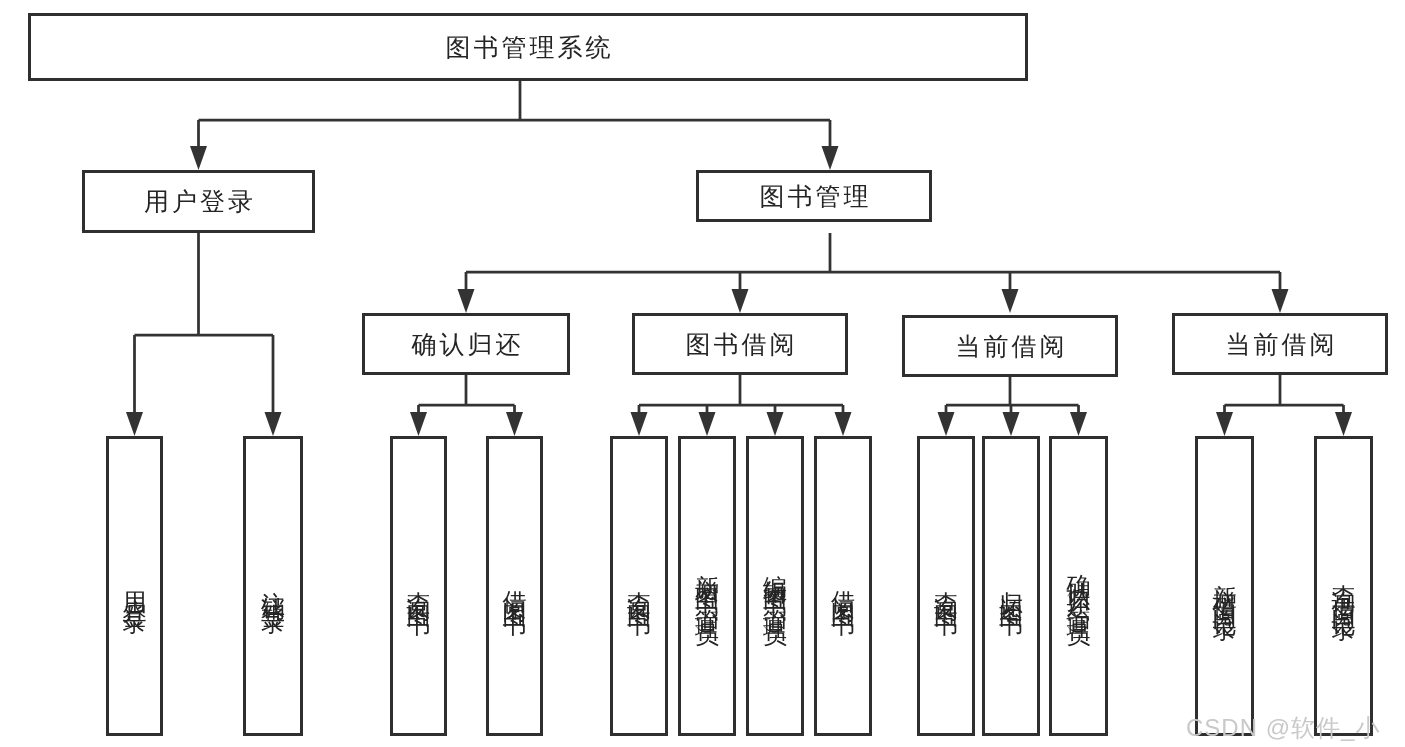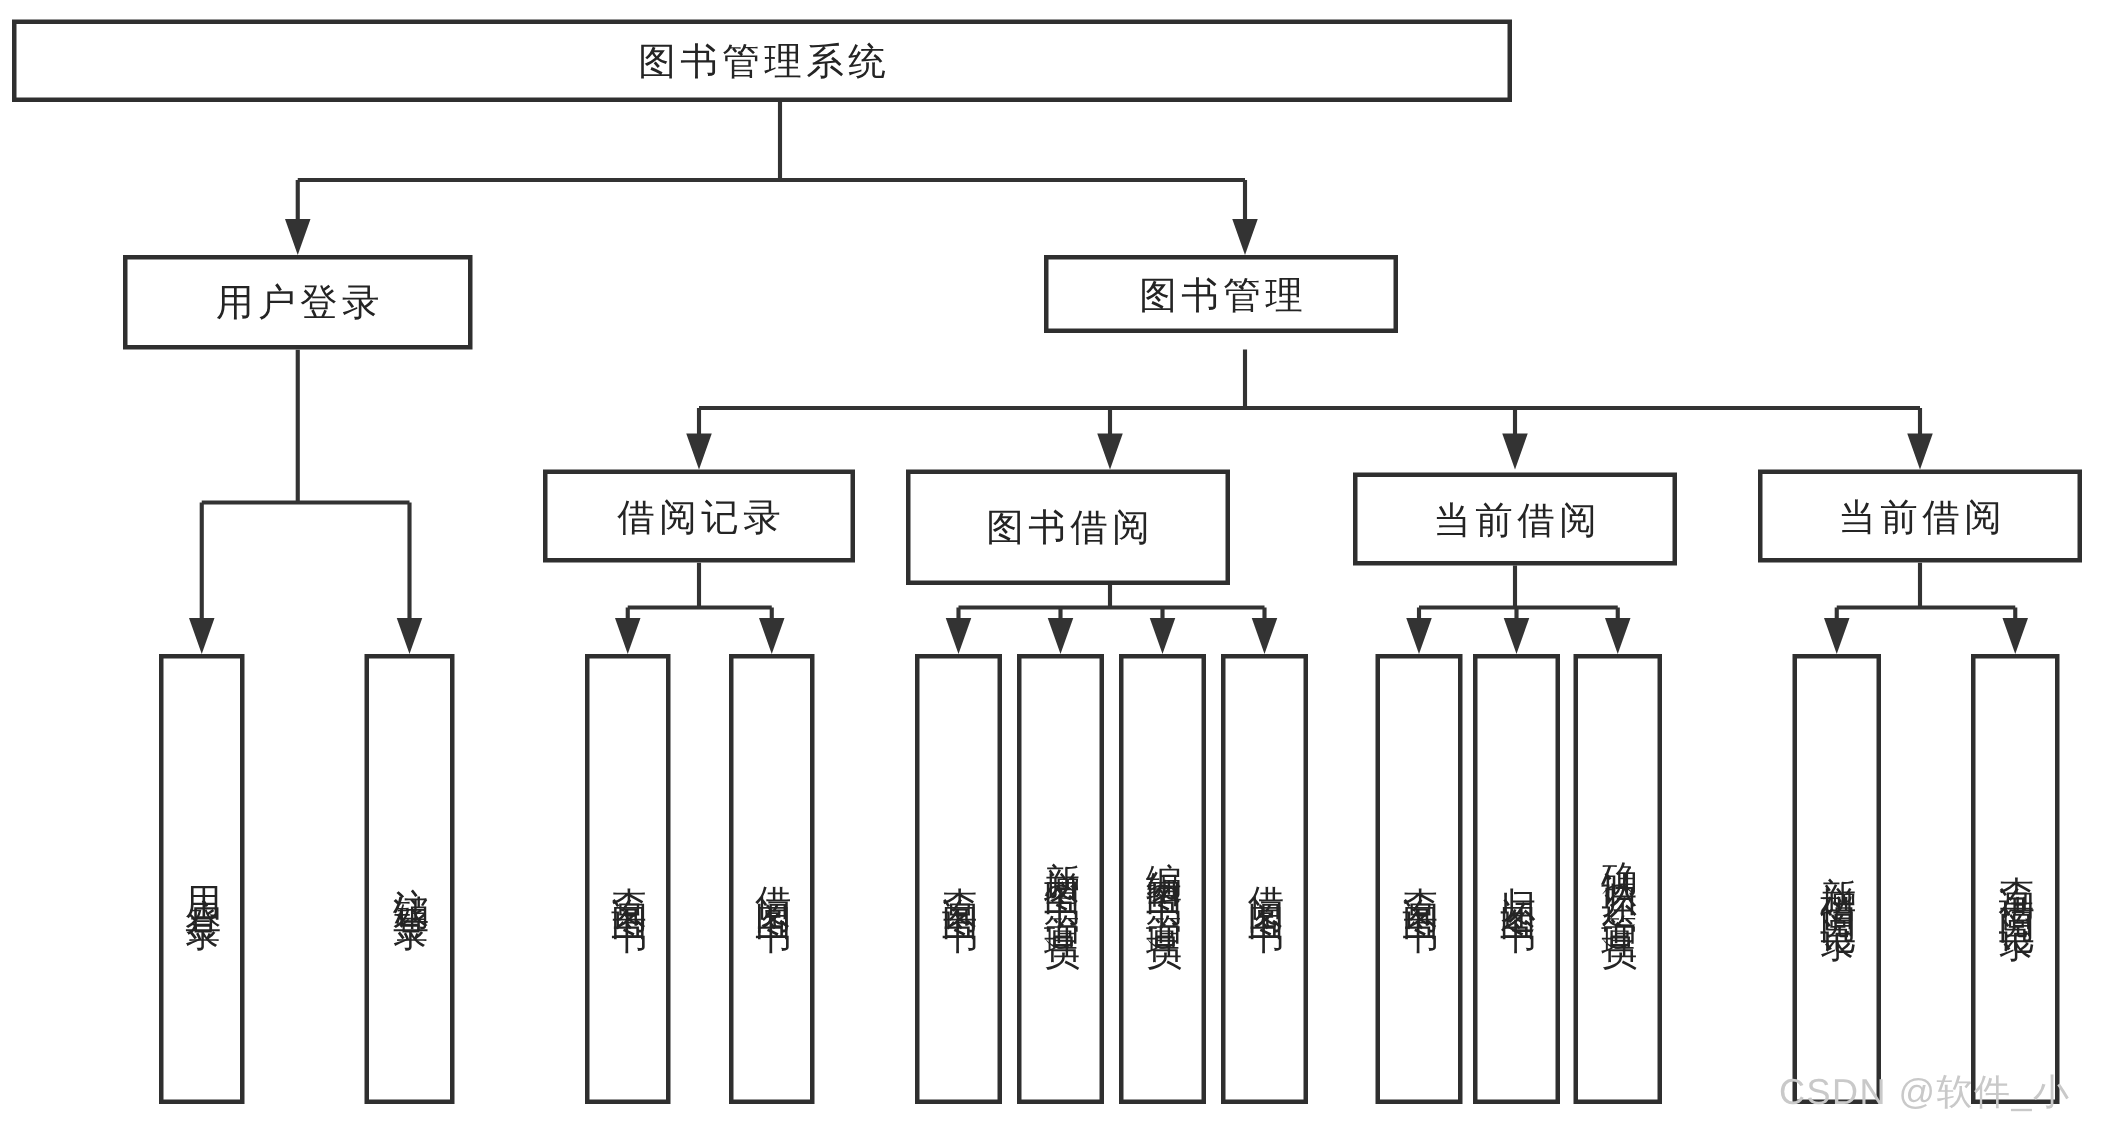"图书管理系统" div.box { height: 55px -> 68px; left: 8px -> 28px }
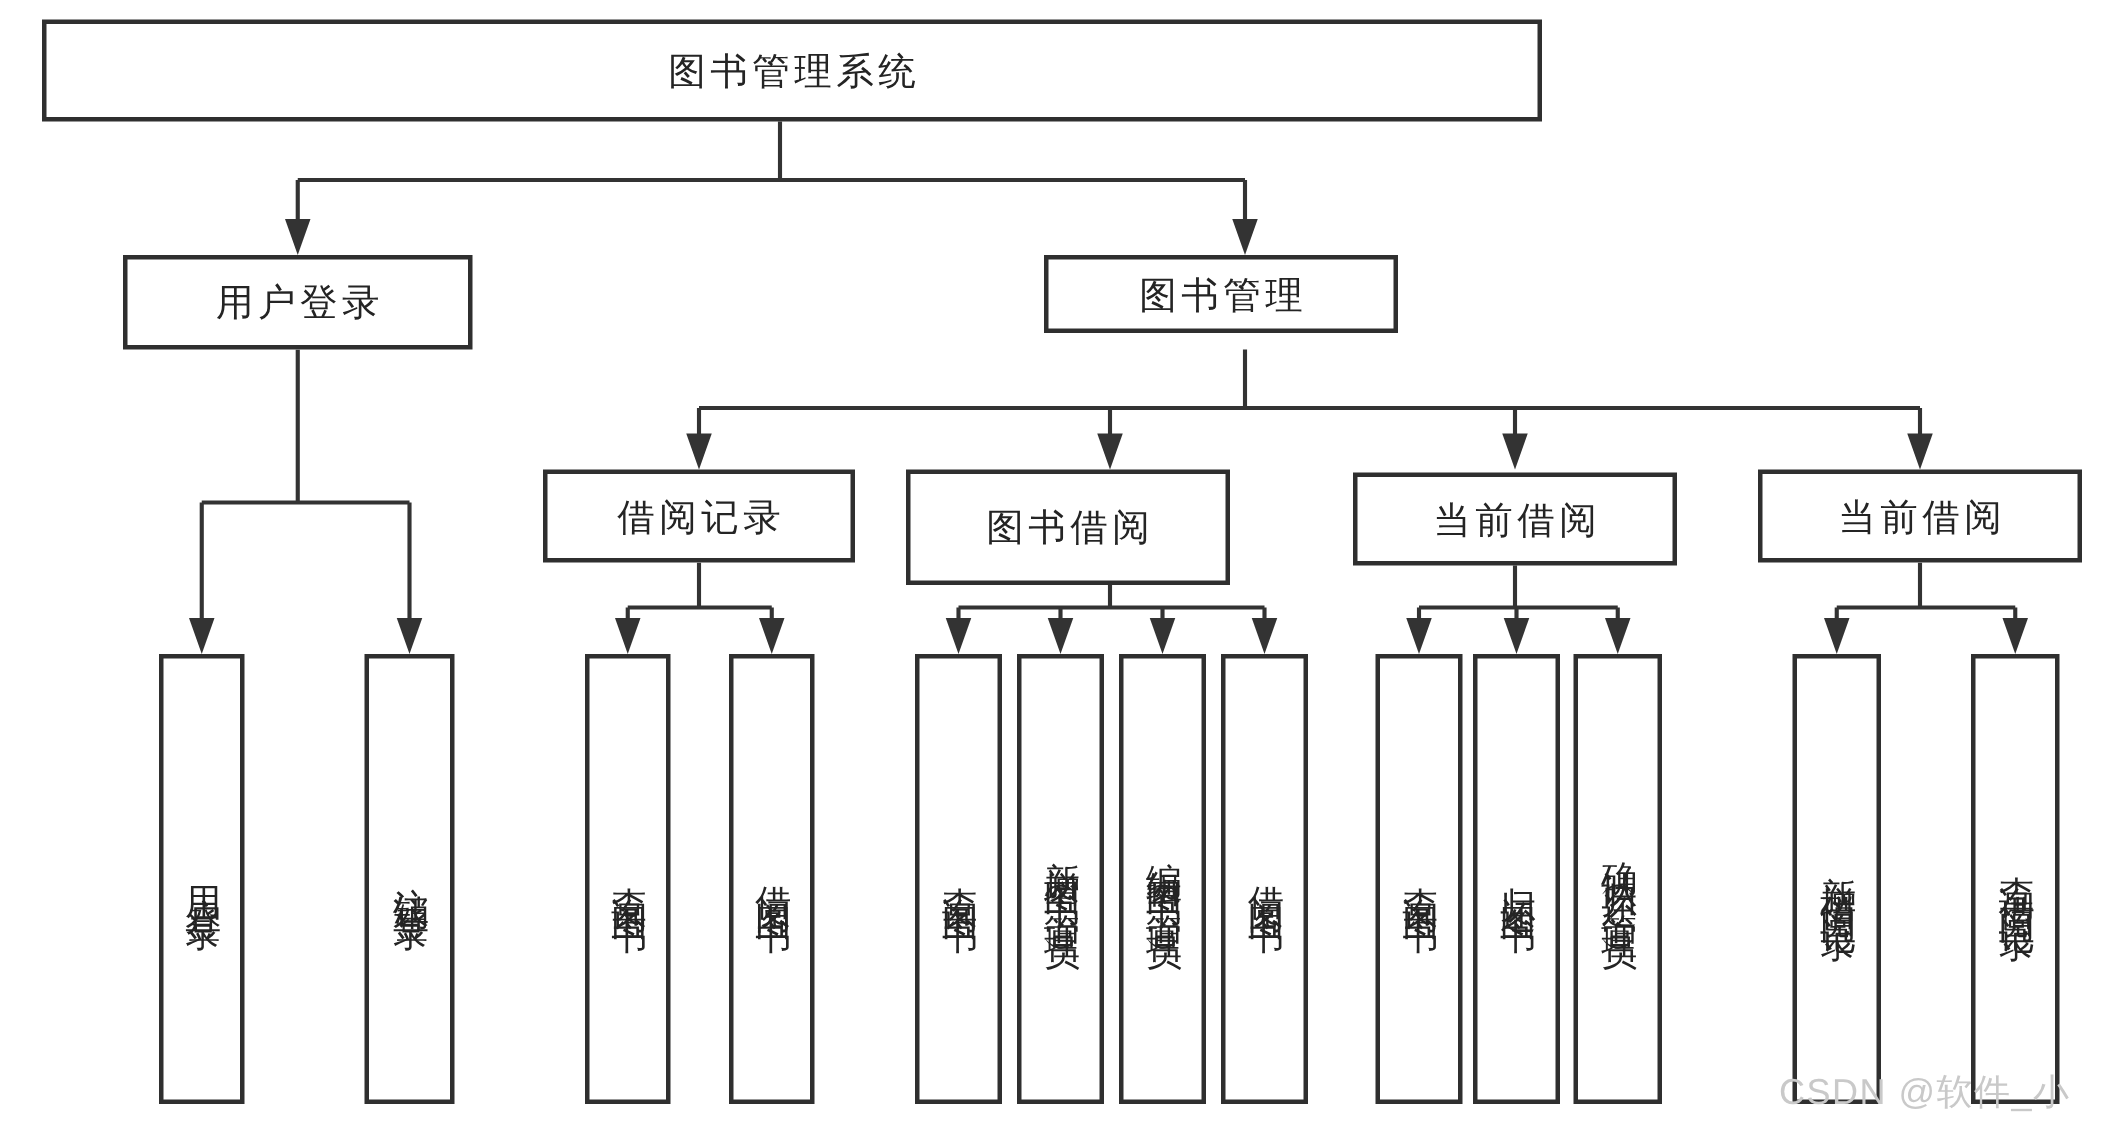"借阅记录" div.box { text: 借阅记录 -> 确认归还 }
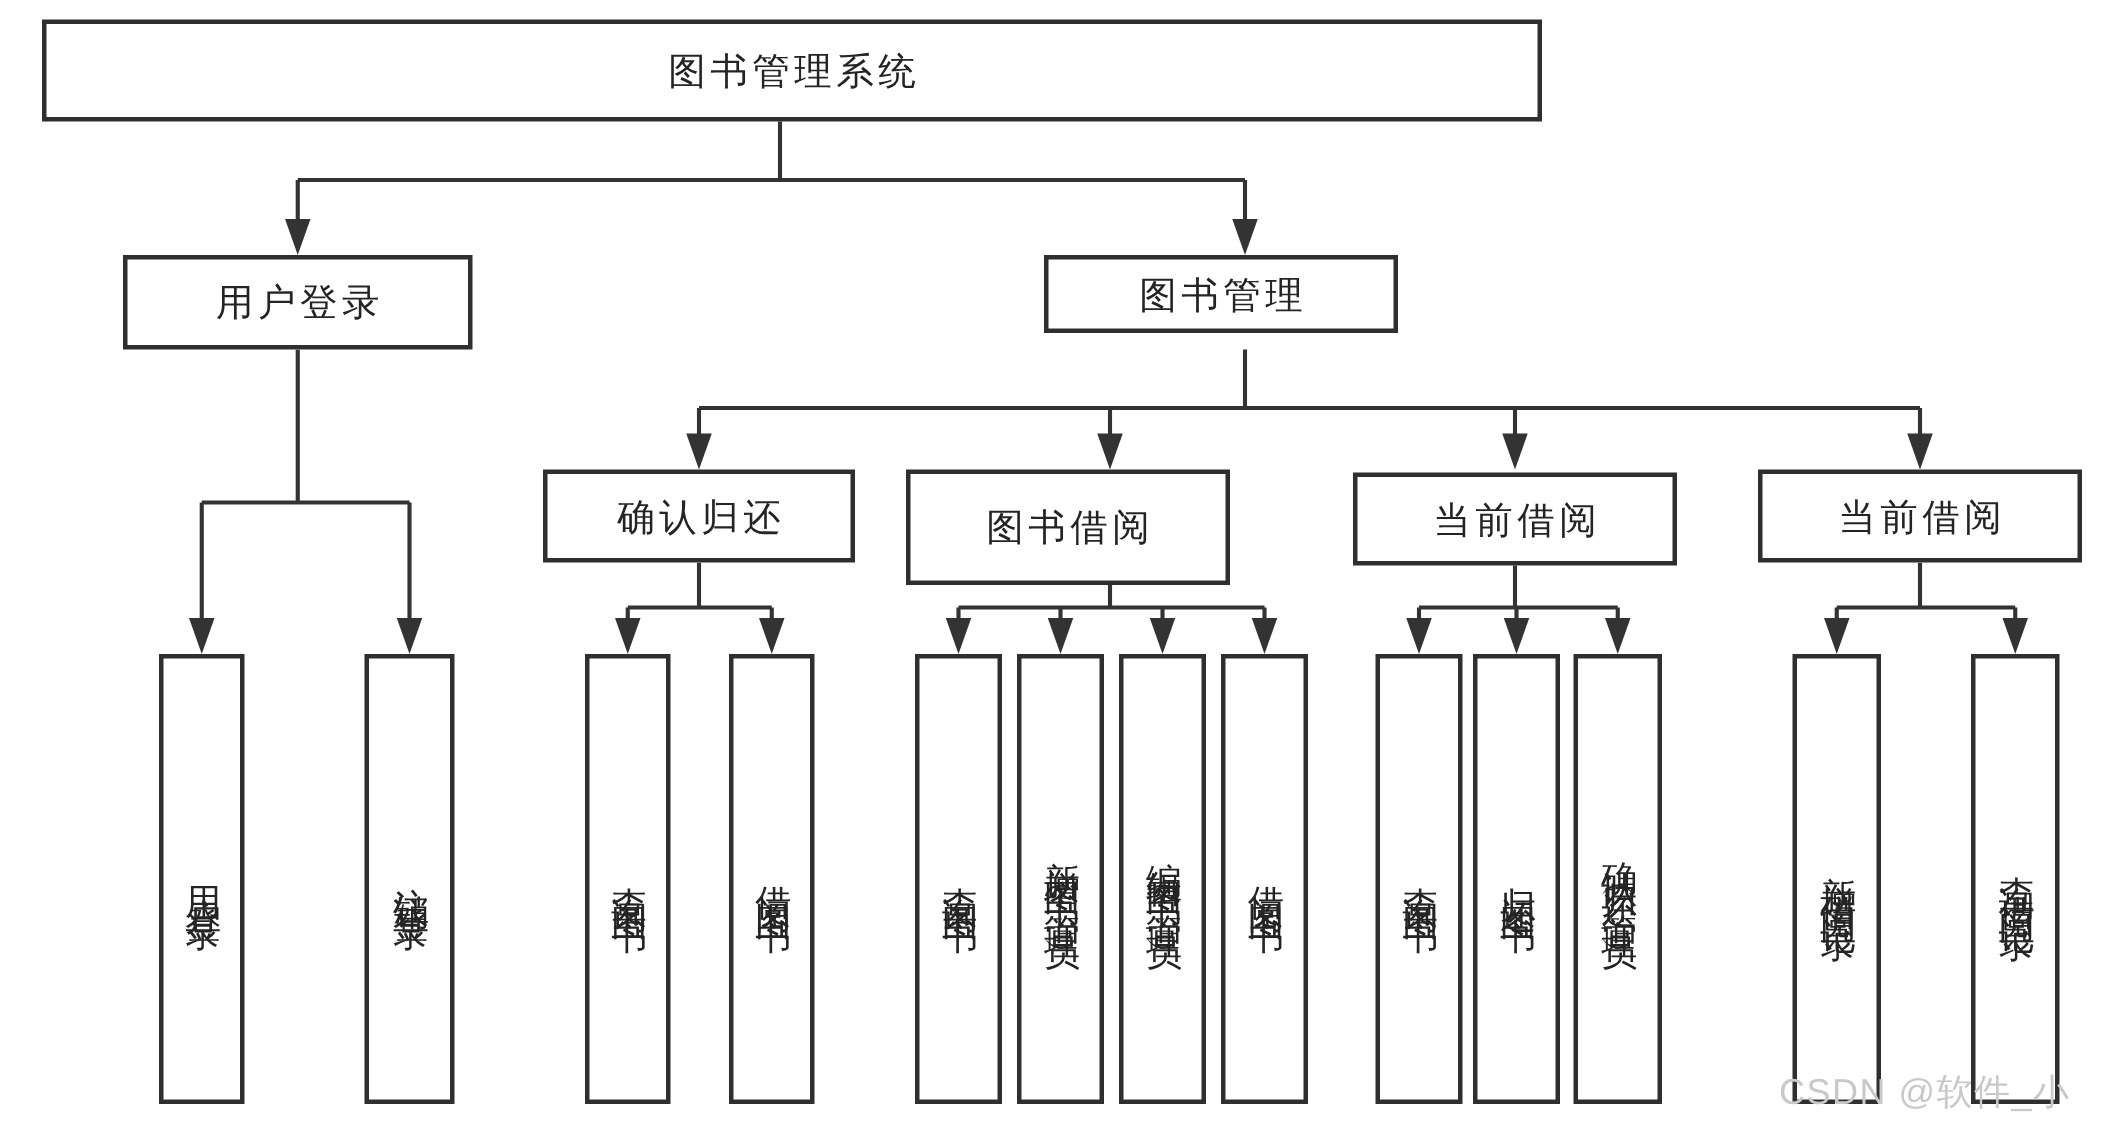"图书借阅" div.box { height: 77px -> 62px; left: 604px -> 632px }
